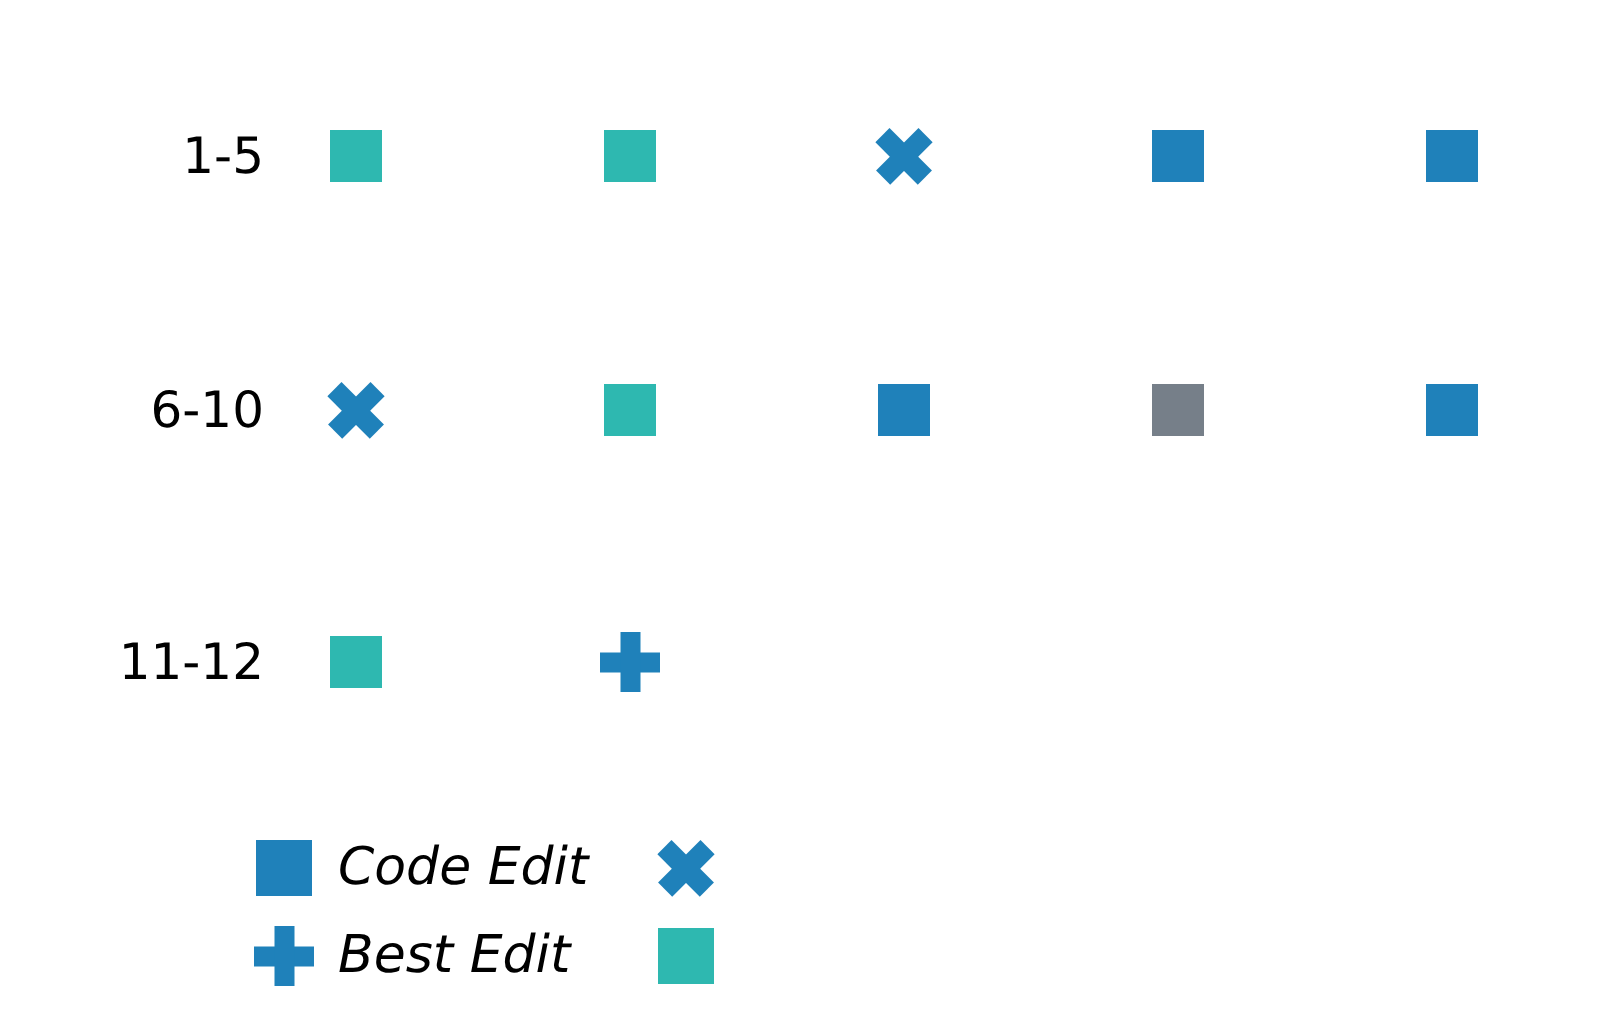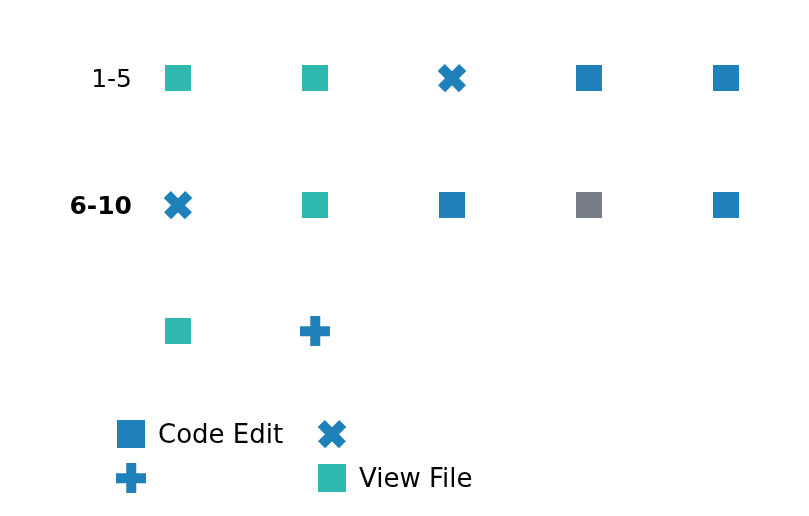"6-10" div.row-label { font-weight: bold -> none }
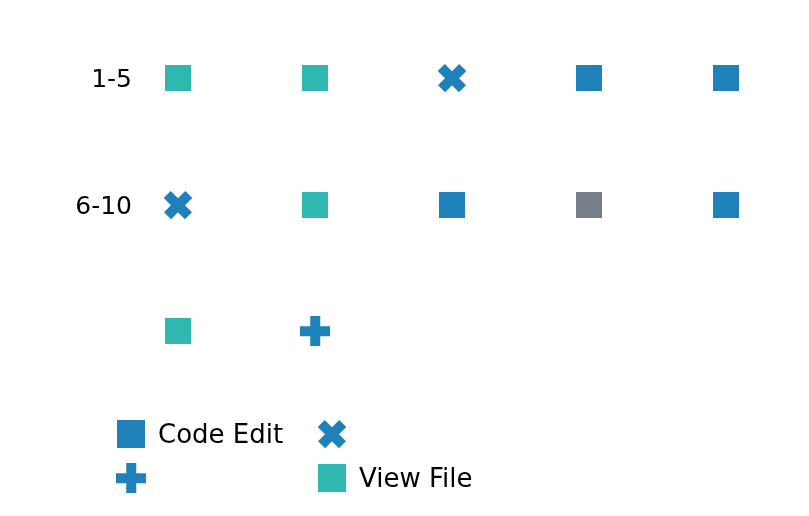"11-12" div.row-label { html: none -> <div>11-12</div> }
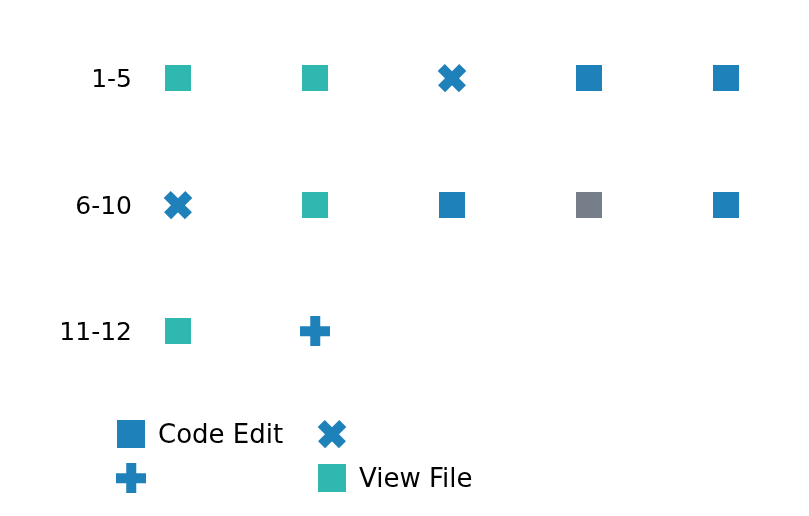"Code Edit" .legend-row { font-style: none -> italic; left: 2px -> 13px }
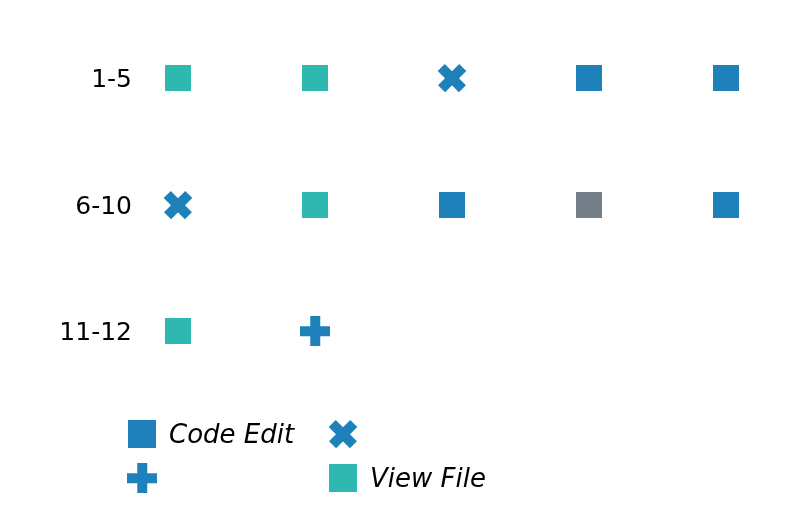"Best Edit" div.legend-label { html: none -> <div>Best Edit</div> }
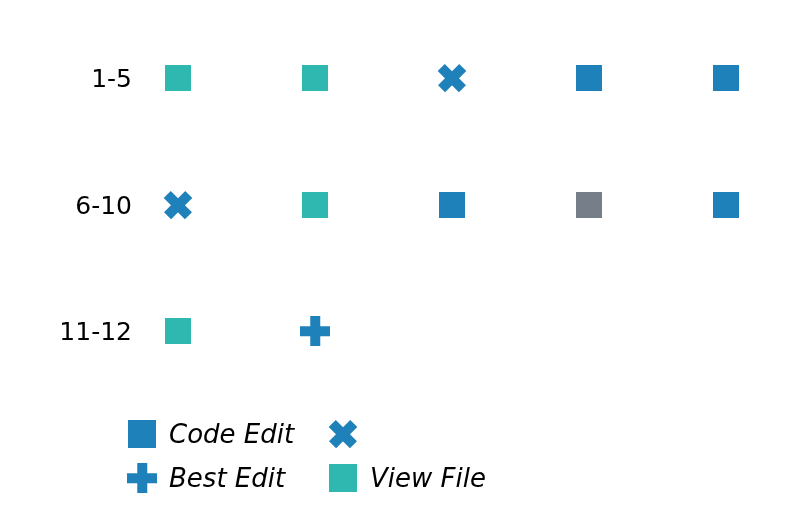"View File" div.legend-label { html: <div>View File</div> -> none }
